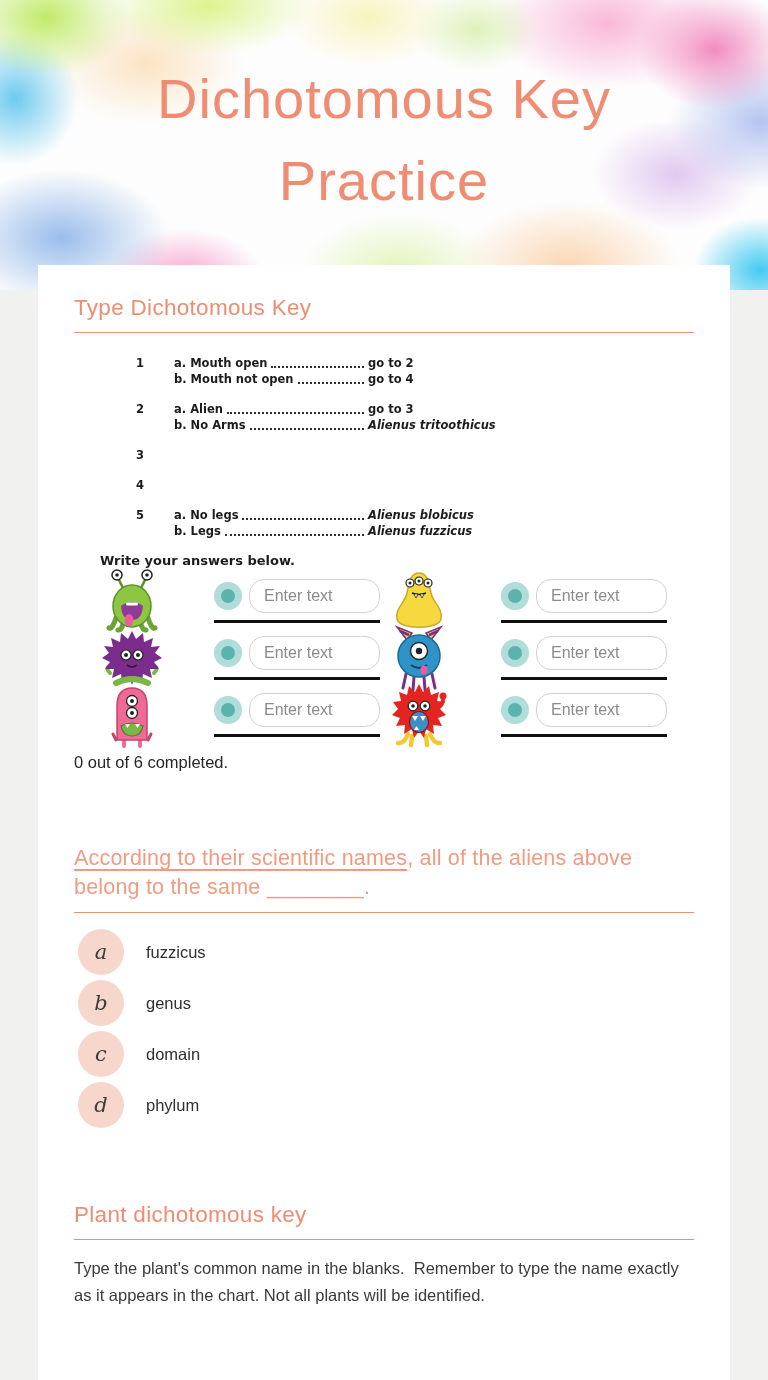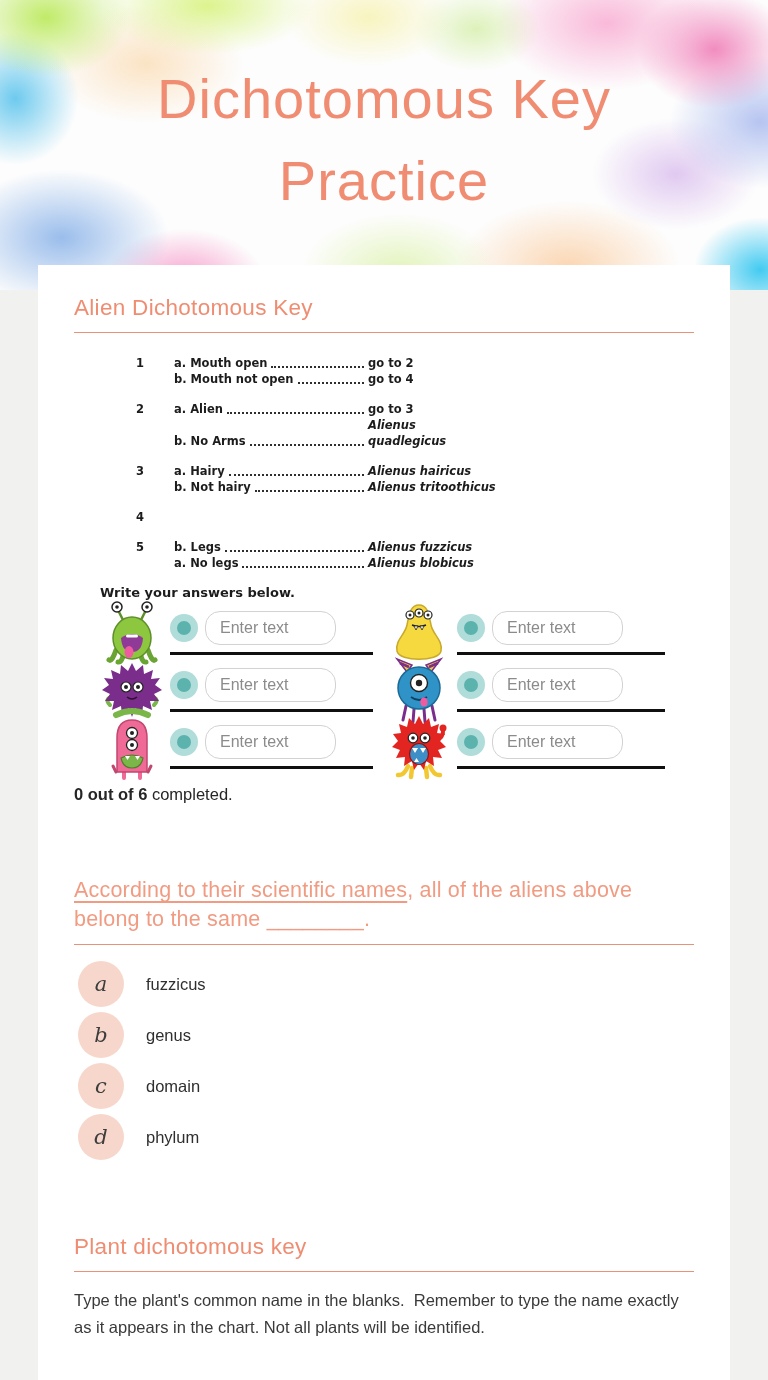"Alien Dichotomous Key" h2.section-heading { text: Alien -> Type }
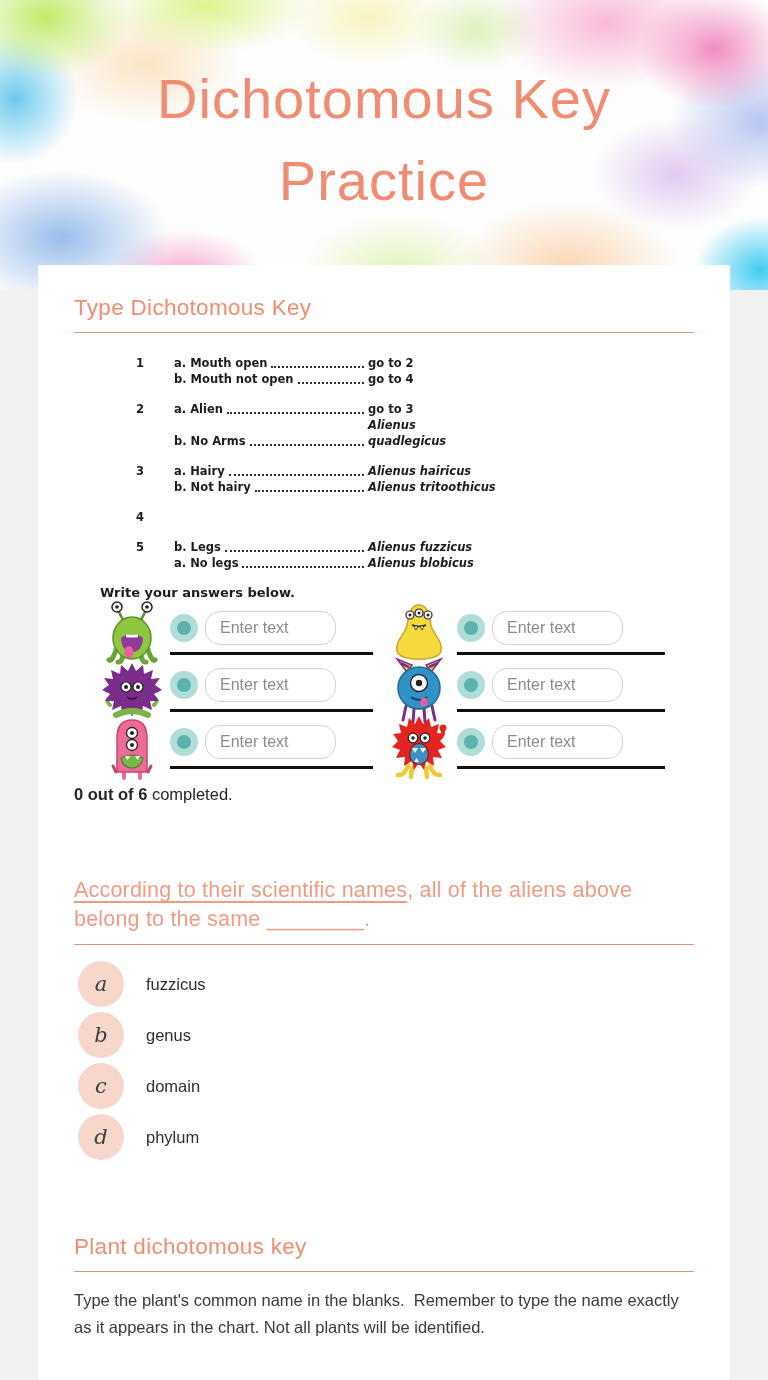"Alienus quadlegicus" span.key-result { text: quadlegicus -> tritoothicus }
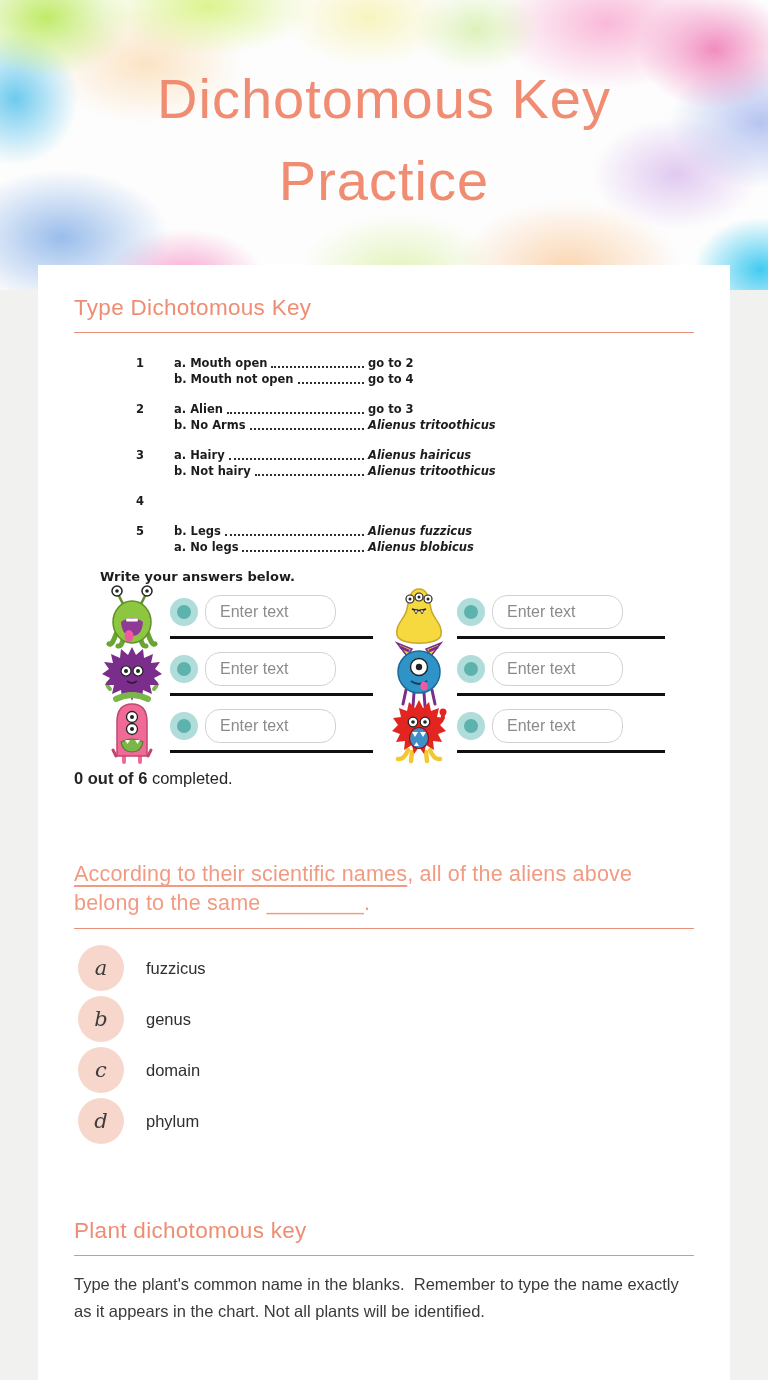"a. Hairy" div.key-lines { html: <div> <div> <span>a. Hairy</span> <span></span> <span>Alienus hairicus</span> </div> <div> <span>b. Not hairy</span> <span></span> <span>Alienus tritoothicus</span> </div> </div> -> none }
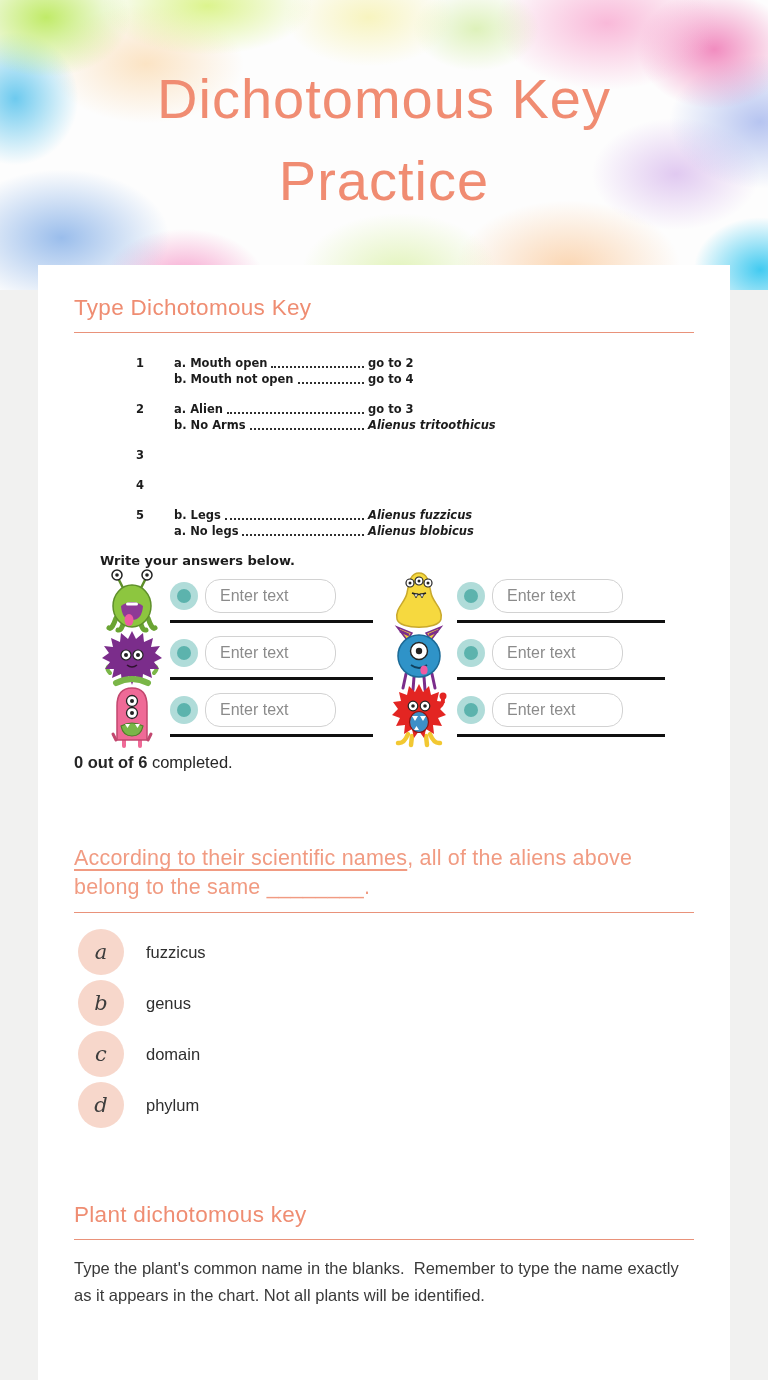"b. Legs" div.key-line { order: before "a. No legs" -> after "a. No legs" }
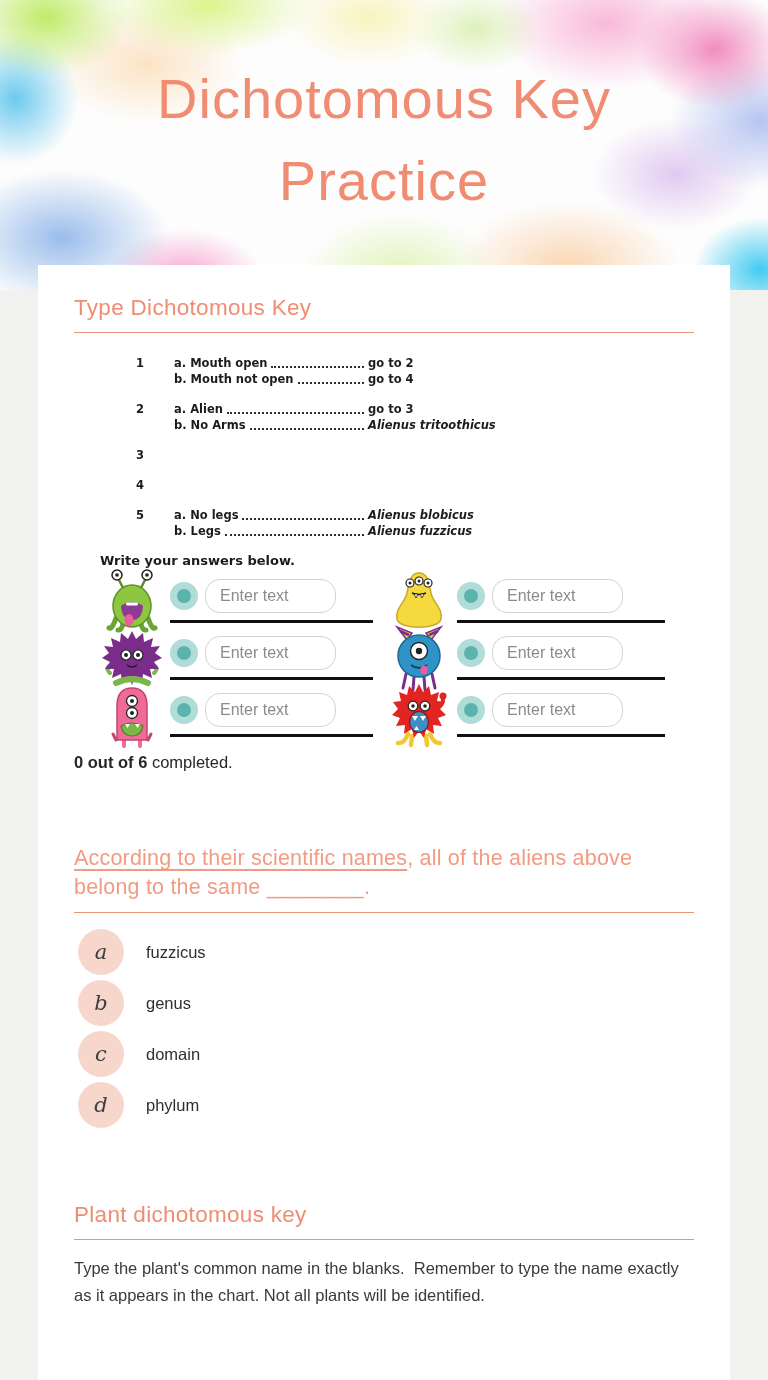"Enter text" .answer-cell { gap: none -> 44px }
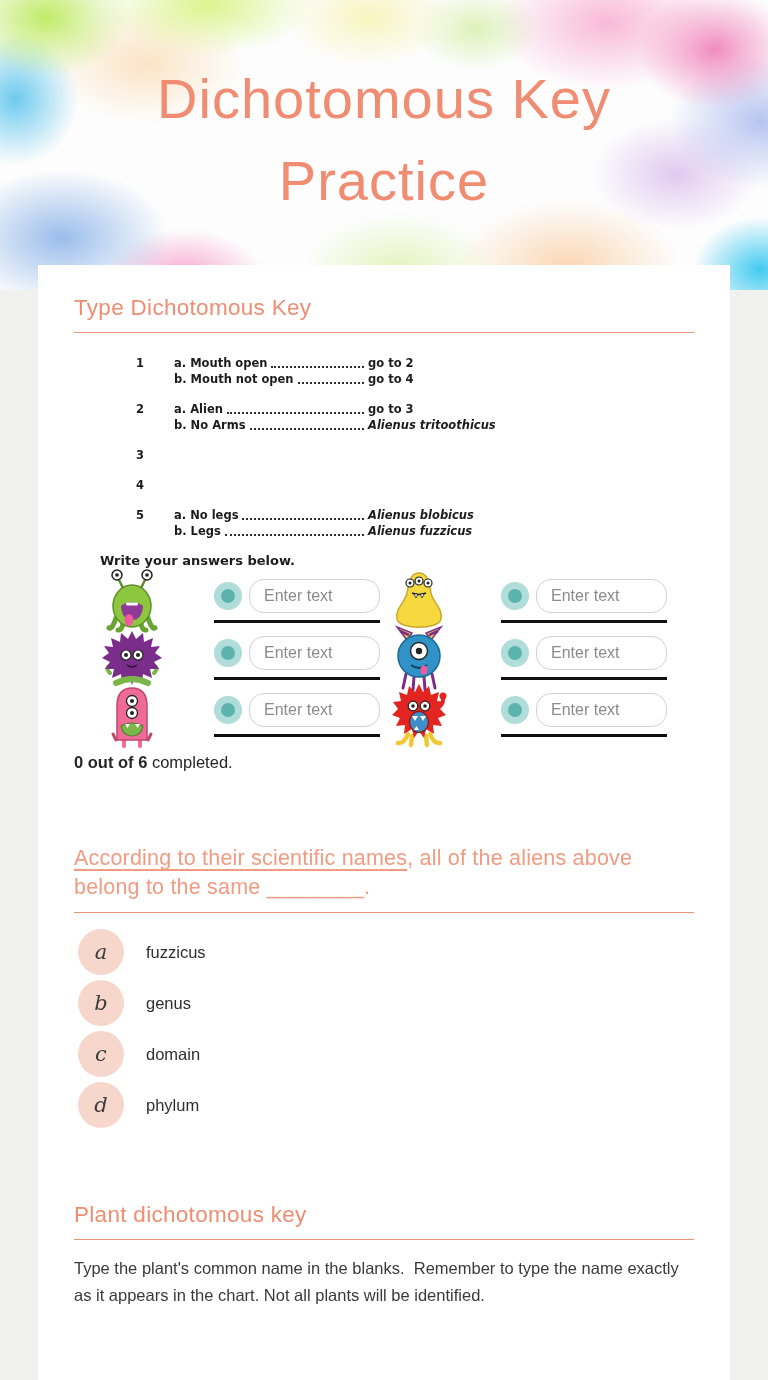"0 out of 6" .progress b { font-weight: bold -> normal }
